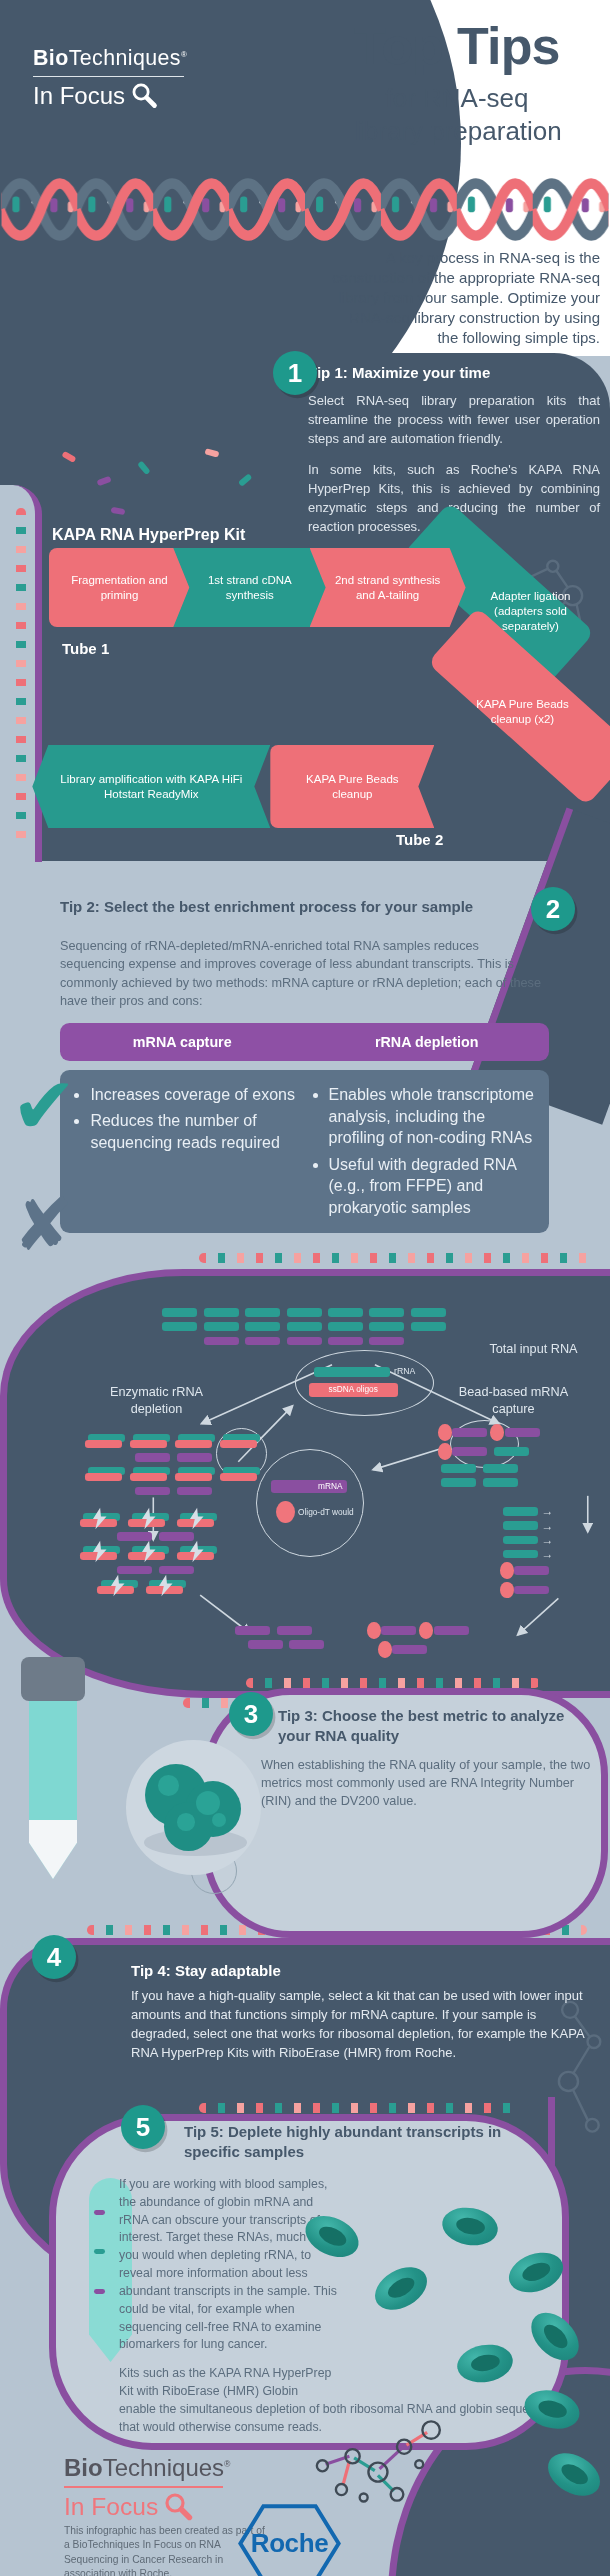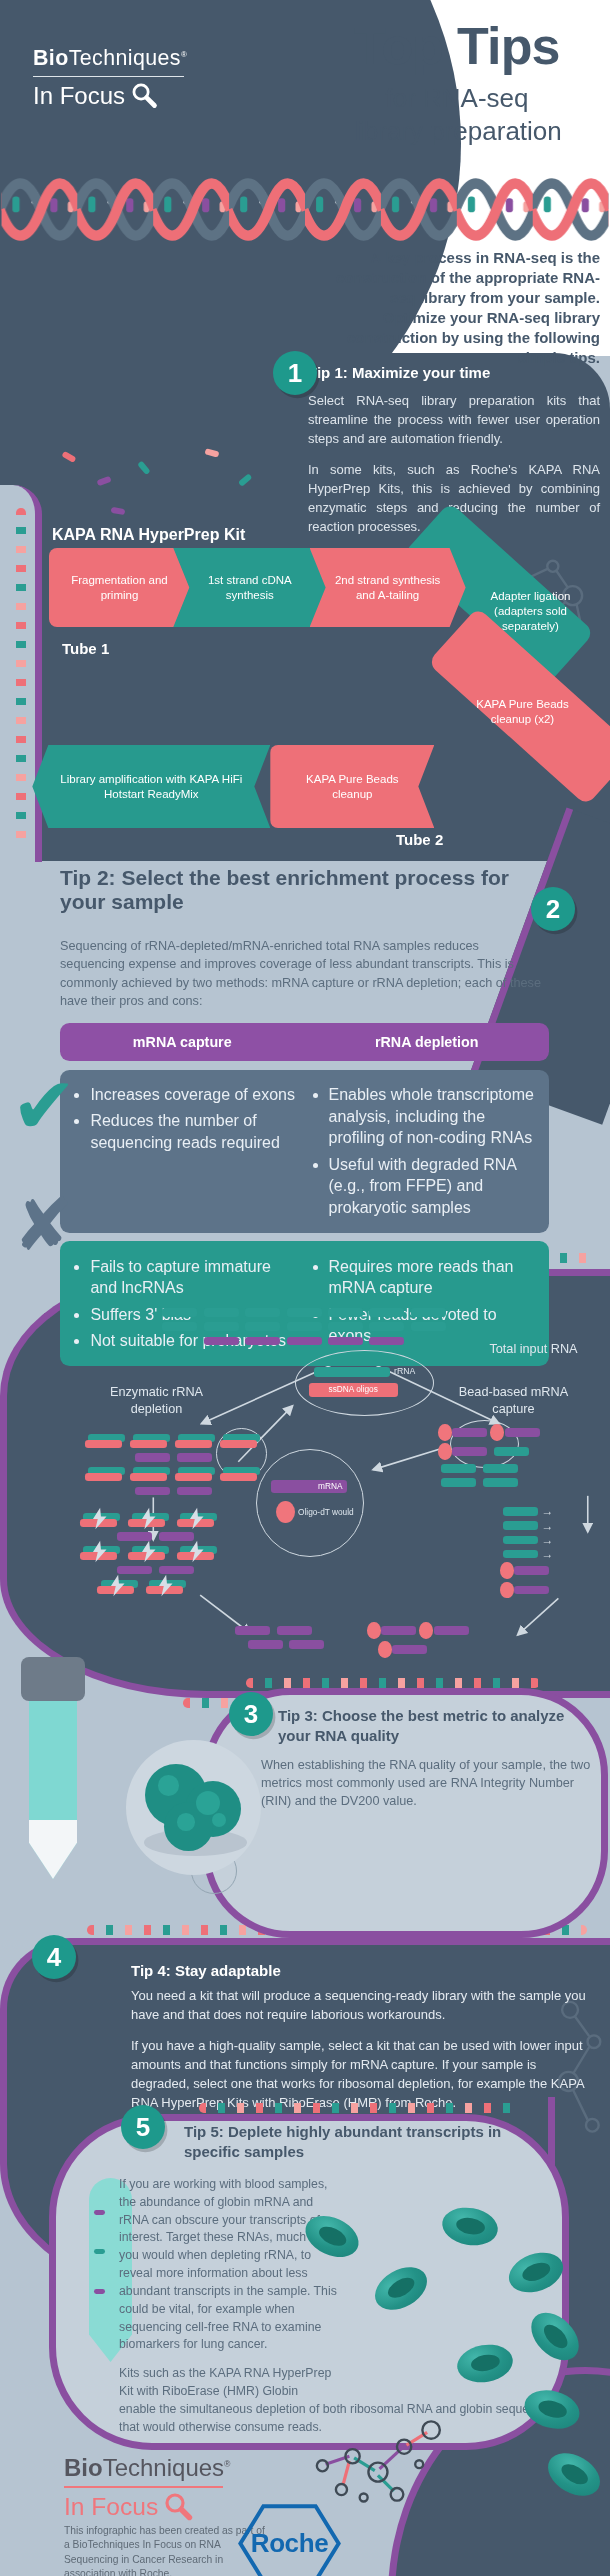"A key process in RNA-seq" #intro { font-weight: bold -> normal }
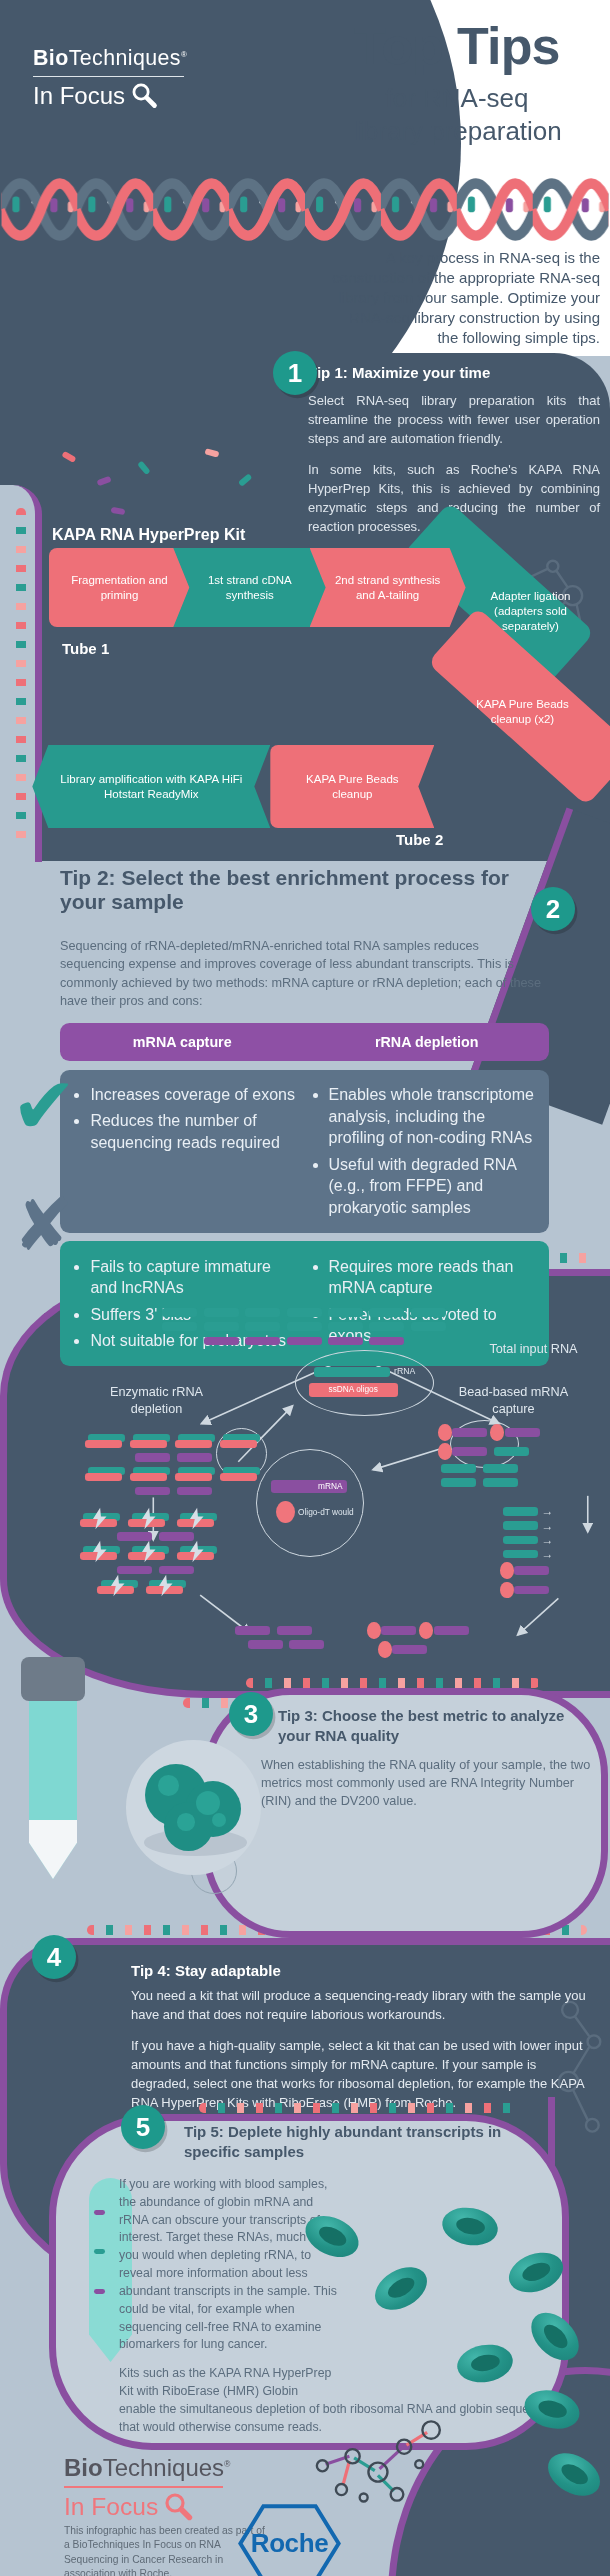"Tip 2: Select the best" #tip2-title { font-size: 21px -> 15px; top: 866px -> 898px }
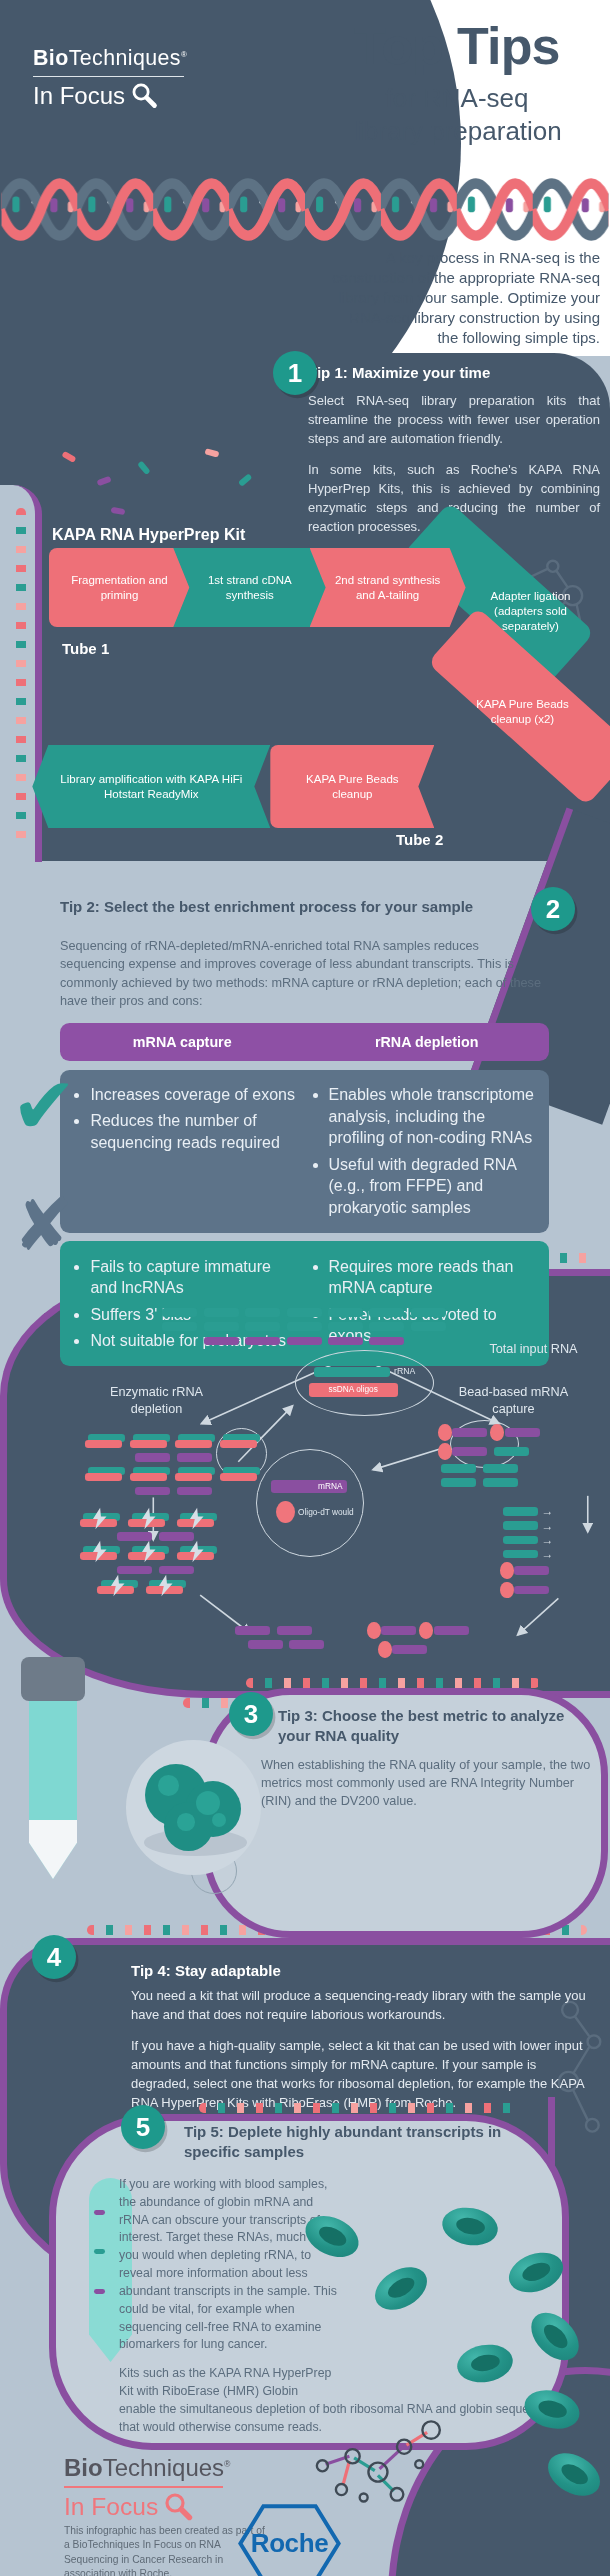"Fails to capture immature and" div.trow { html: <div> <ul> <li>Fails to capture immature and lncRNAs</li> <li>Suffers 3' bias</li> <li>Not suitable for prokaryotes</li> </ul> <ul> <li>Requires more reads than mRNA capture</li> <li>Fewer reads devoted to exons</li> </ul> </div> -> none }
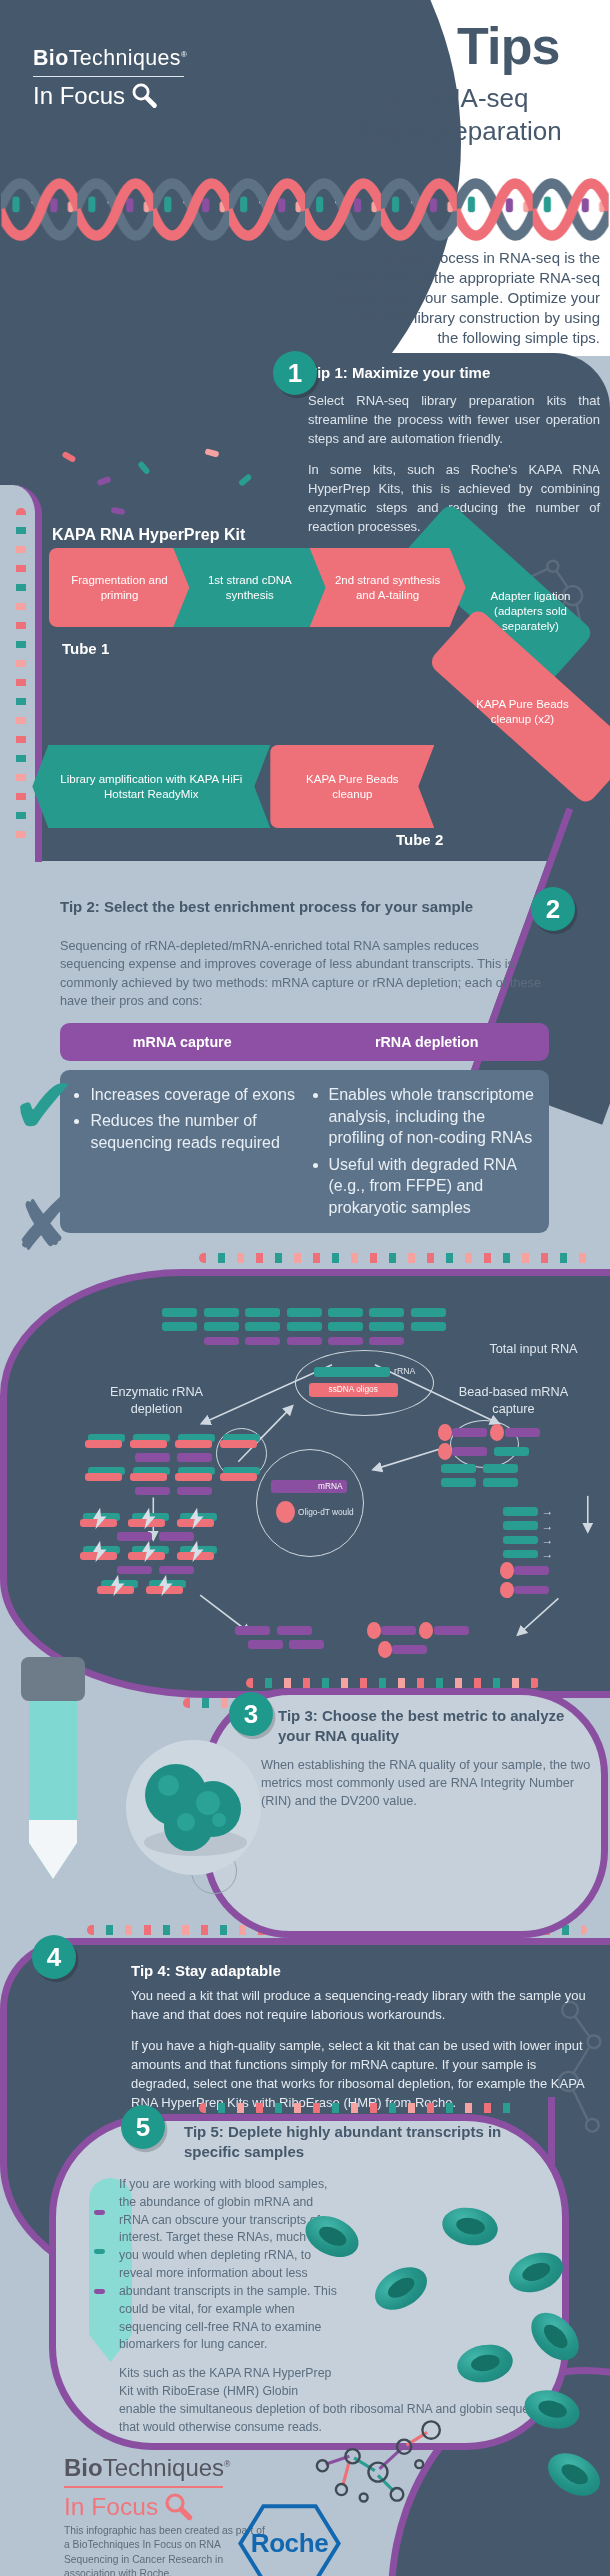"You need a kit that" p { html: <p>You need a kit that will produce a sequencing-ready library with the sample you have and that does not require laborious workarounds.</p> -> none }
